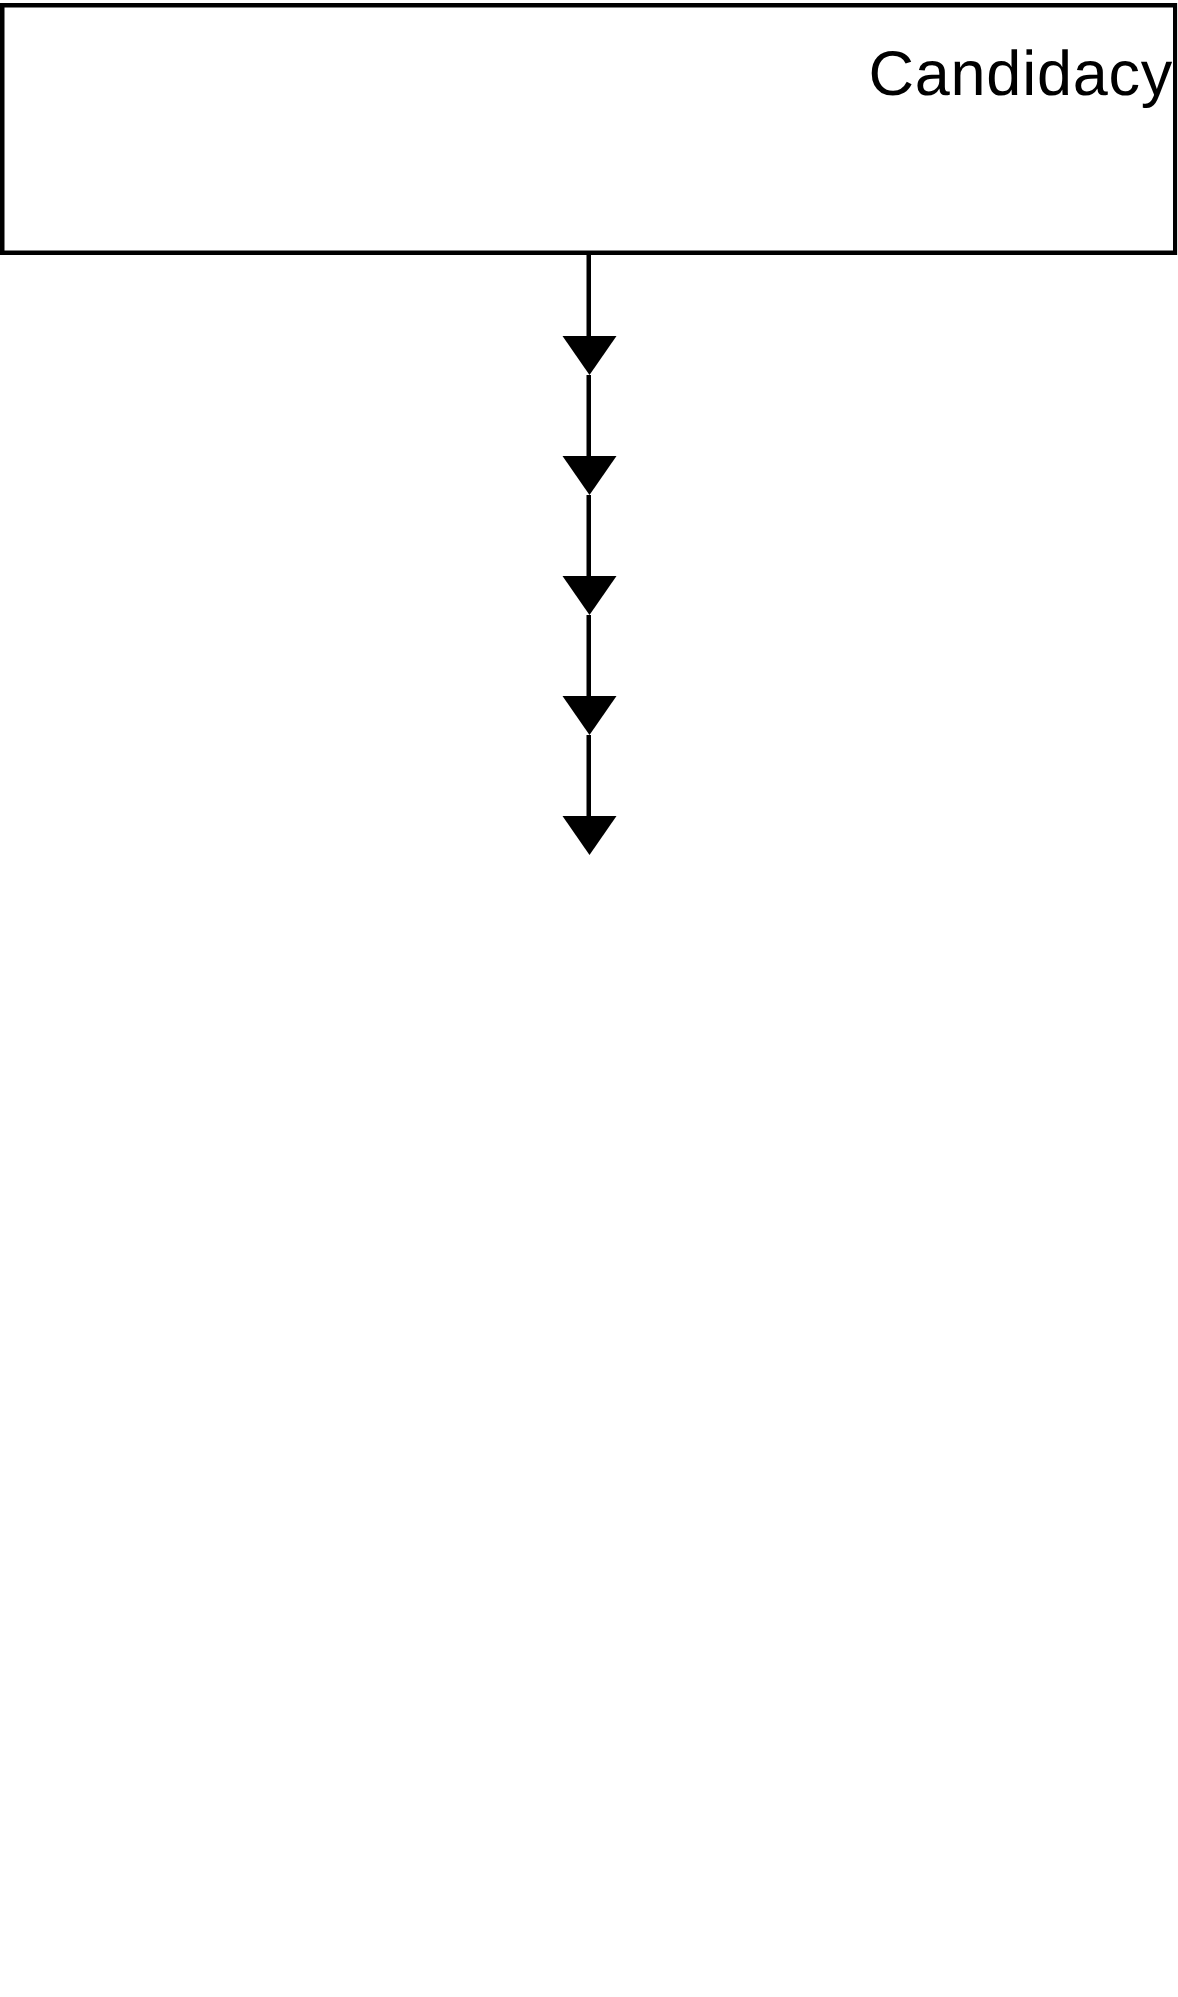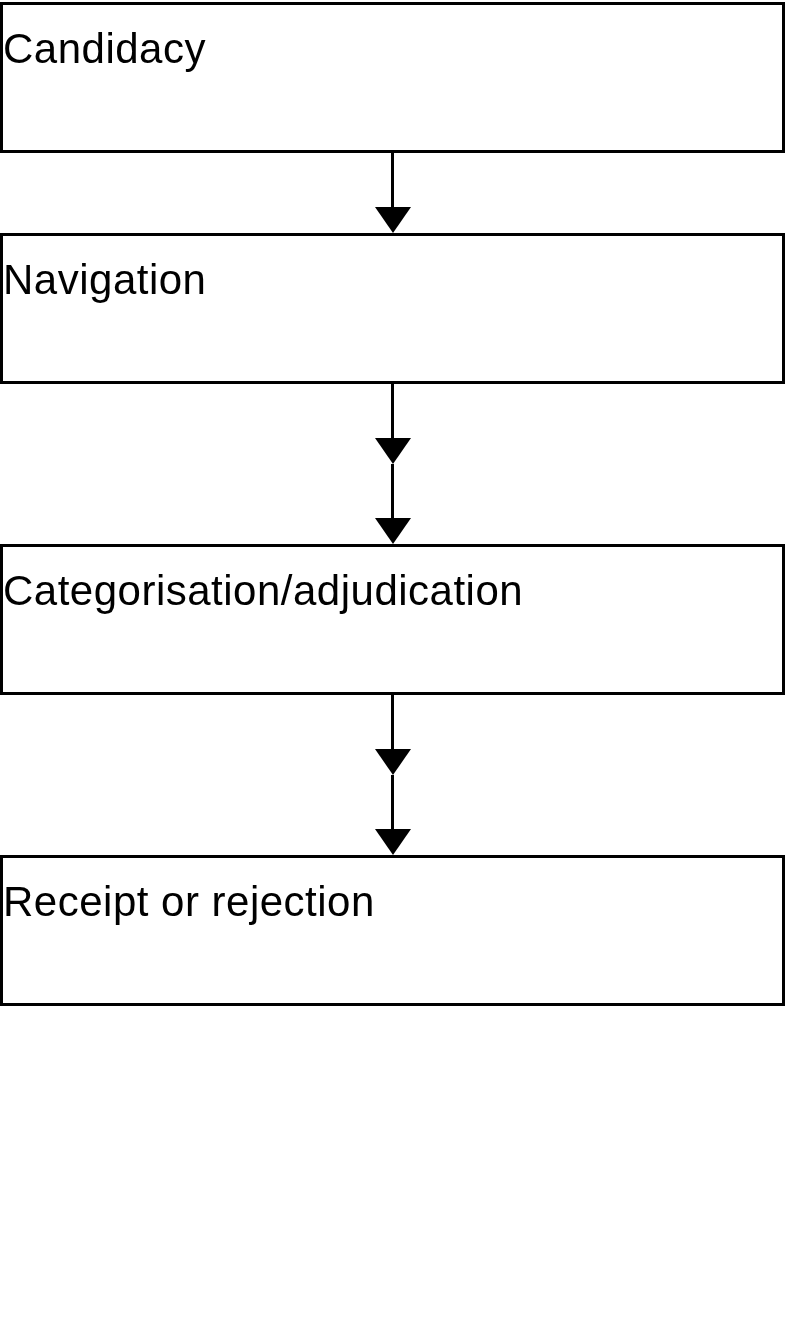"Candidacy" .node { height: 151px -> 168px; justify-content: flex-start -> flex-end }
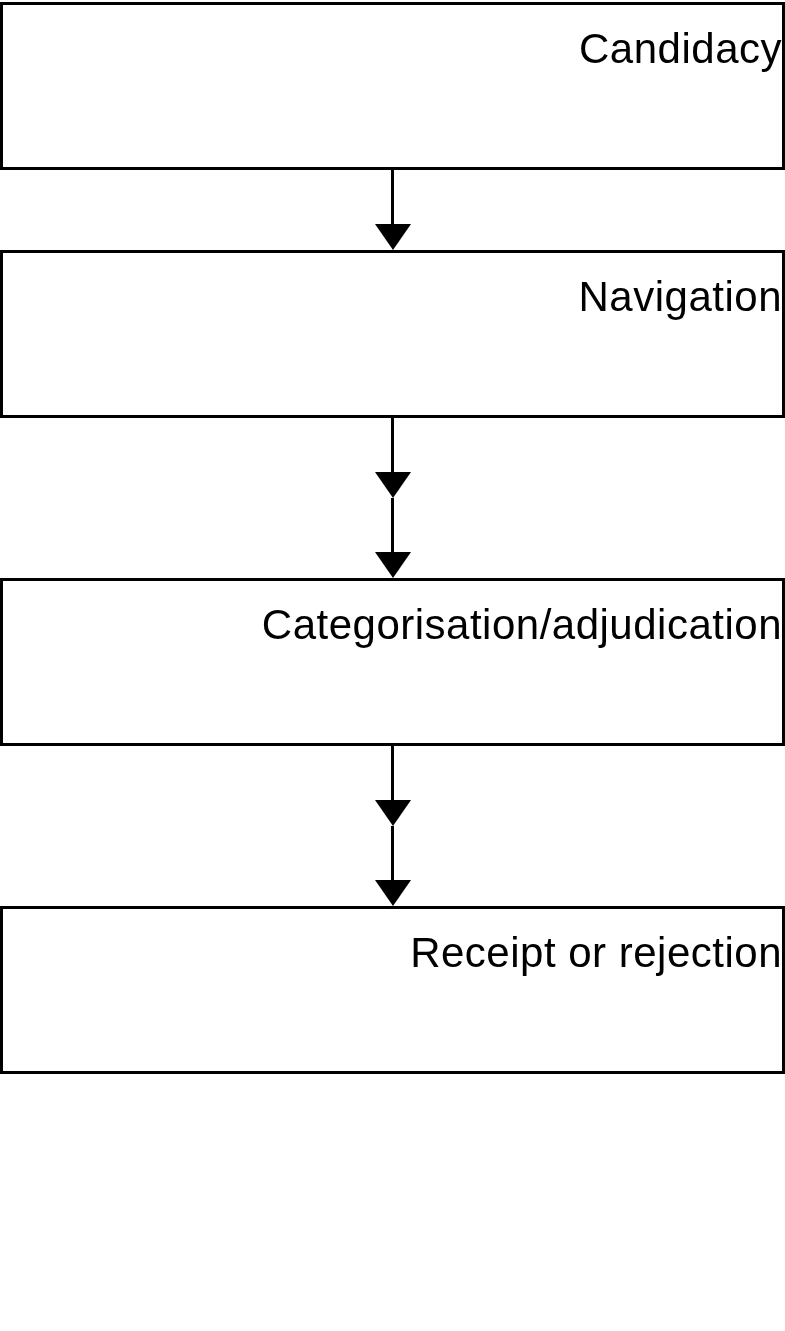"Navigation" div.node { html: <div> <span>Navigation</span> </div> -> none }
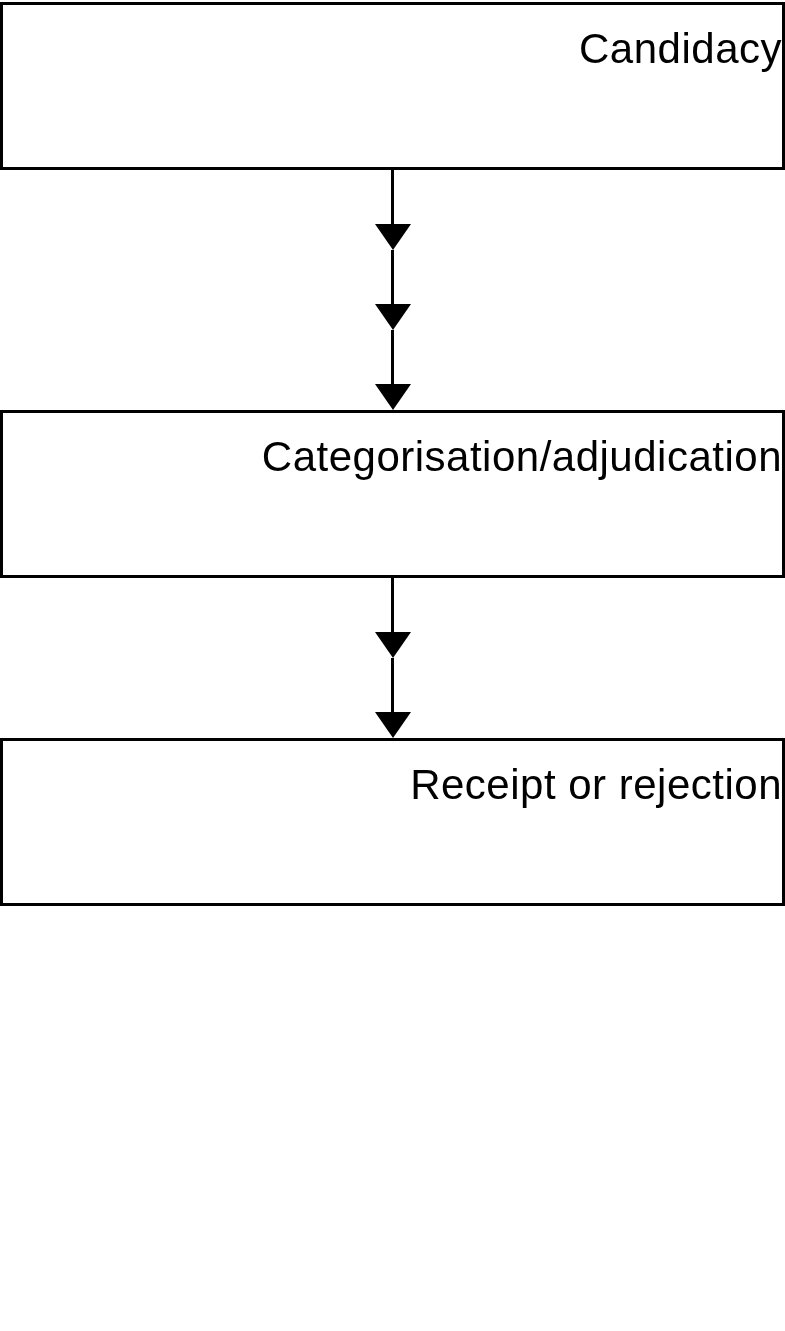"Categorisation/adjudication" div.node { html: <div> <span>Categorisation/adjudication</span> </div> -> none }
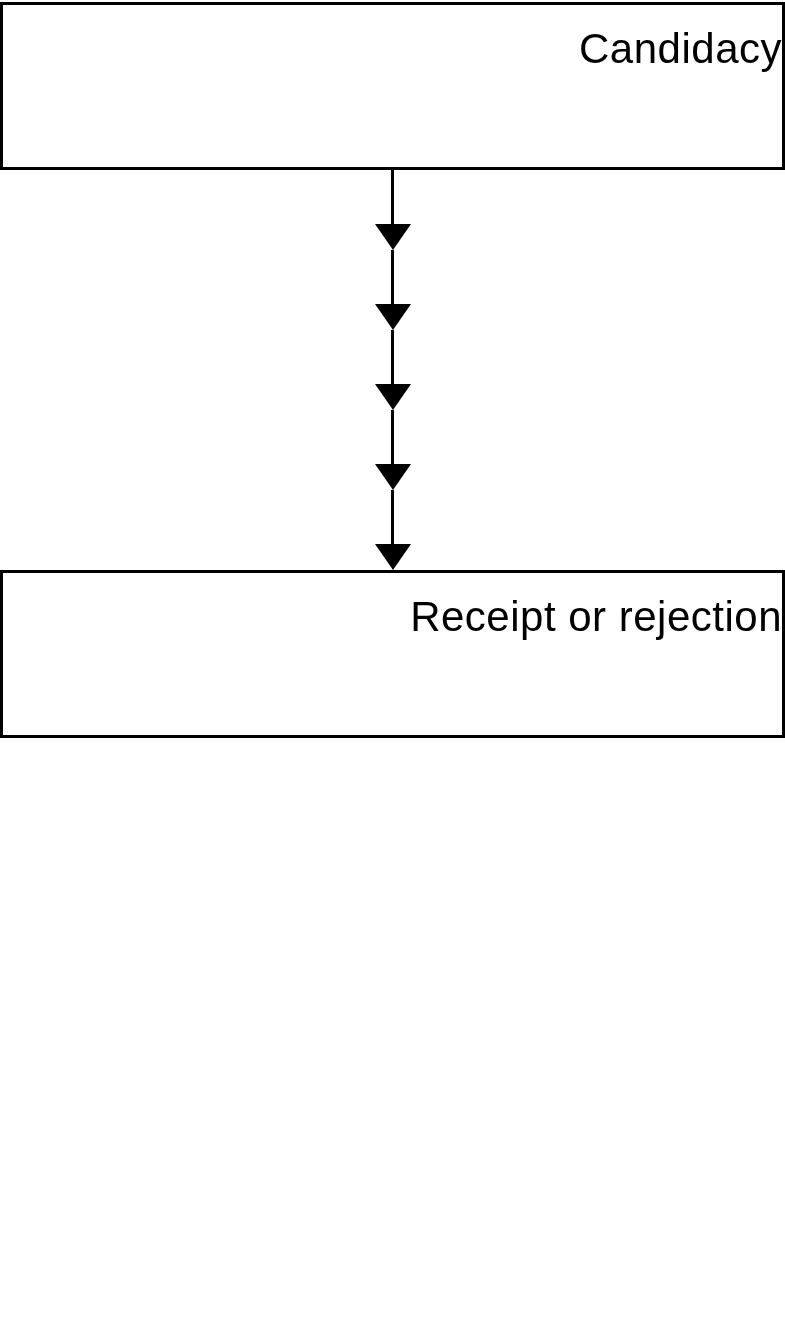"Receipt or rejection" div.node { html: <div> <span>Receipt or rejection</span> </div> -> none }
